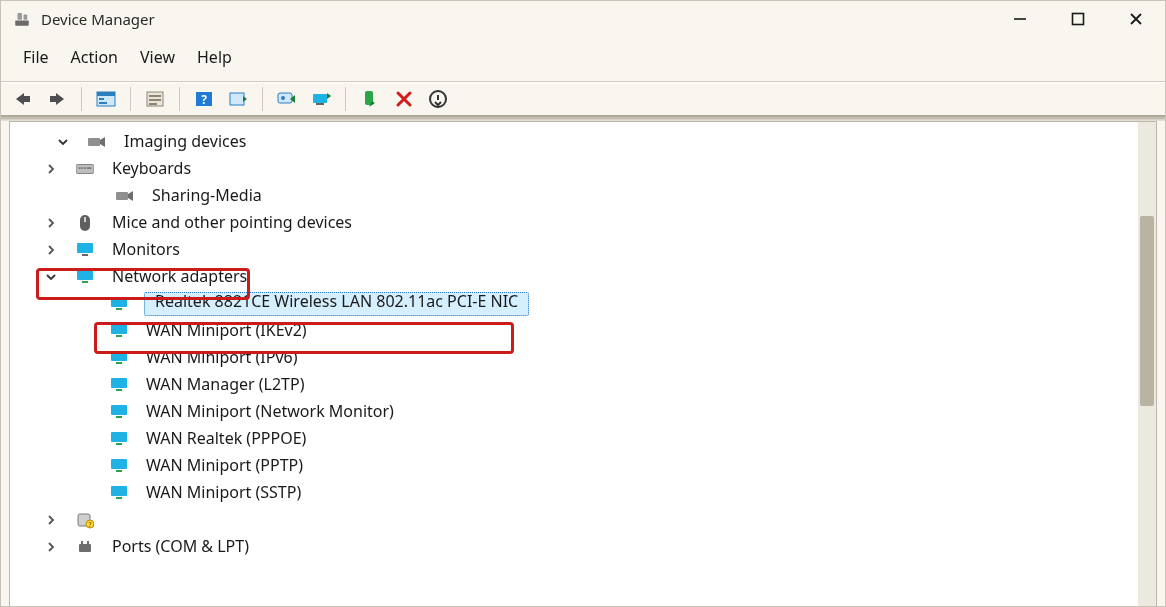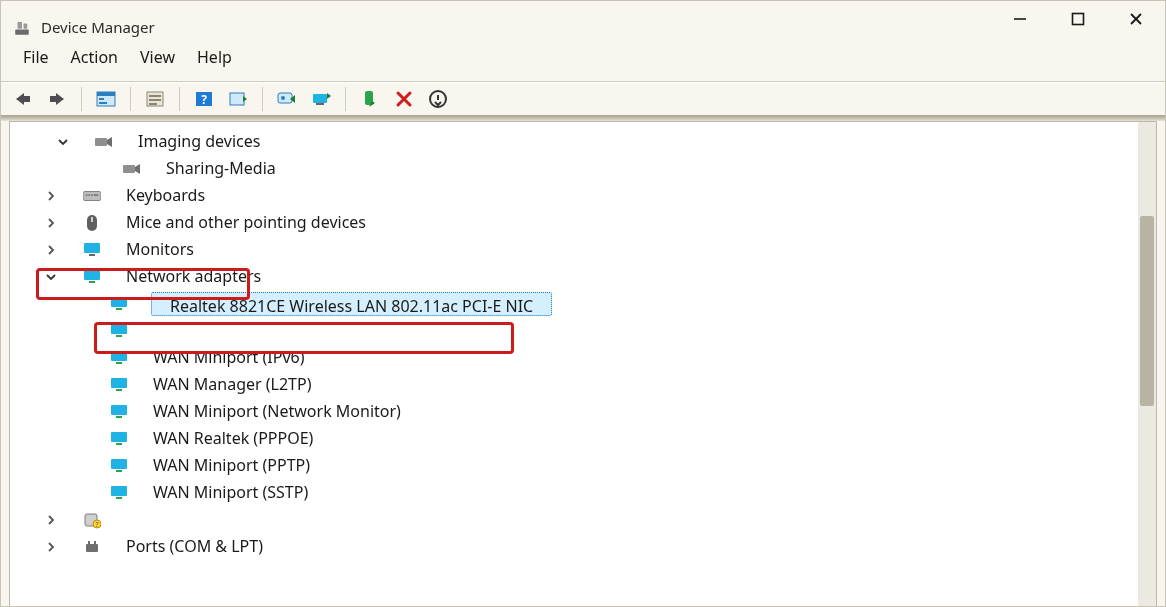"Device Manager" .titlebar { align-items: flex-end -> center }
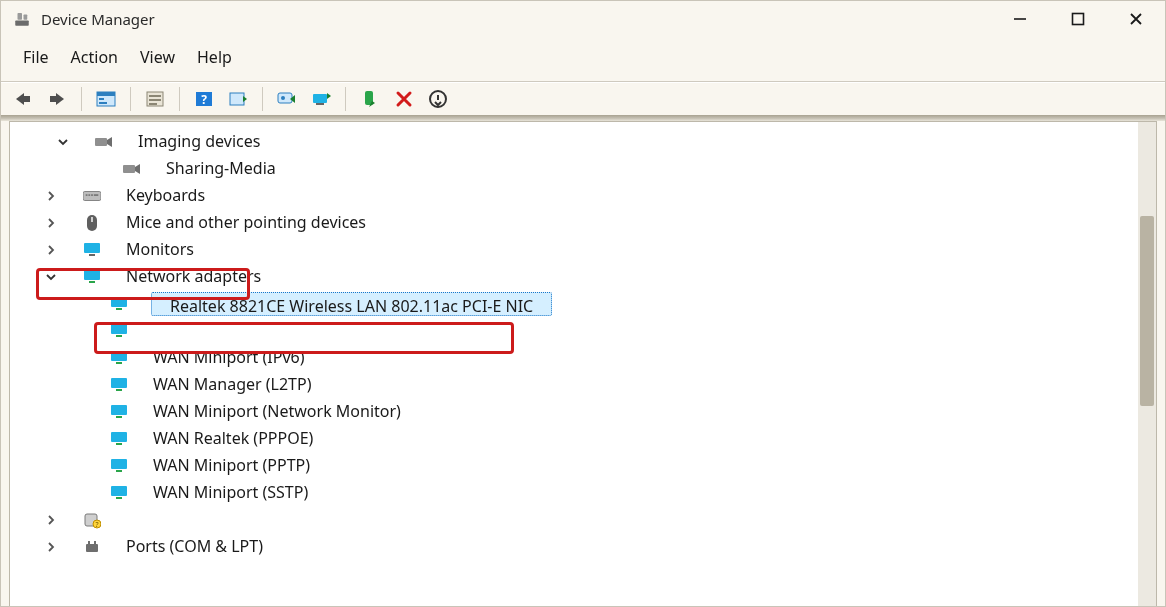"Imaging devices" .row { gap: 23px -> 16px }
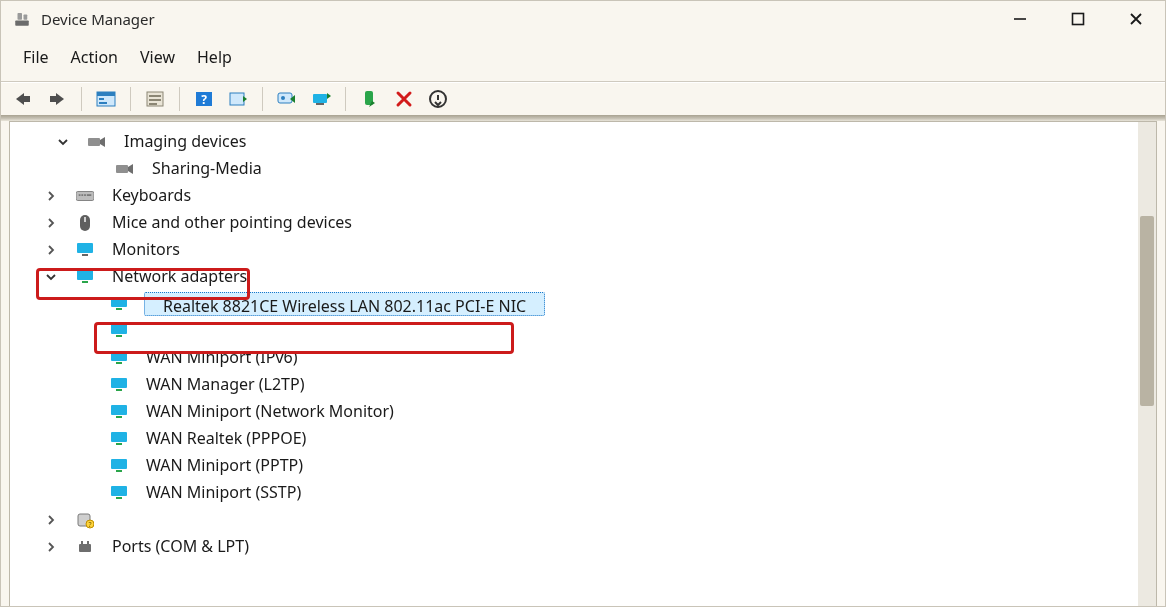"Sharing-Media" div.row { order: before "Keyboards" -> after "Keyboards" }
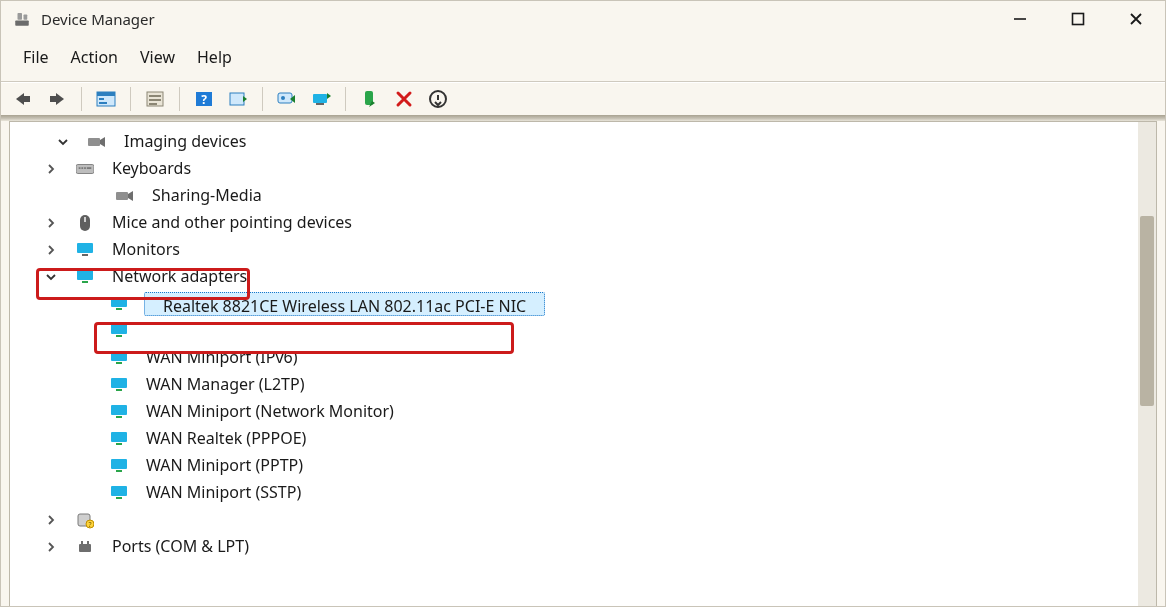"Realtek 8821CE Wireless LAN 802.11ac" .chip { align-items: flex-start -> flex-end; padding: 0 16px -> 0 8px }
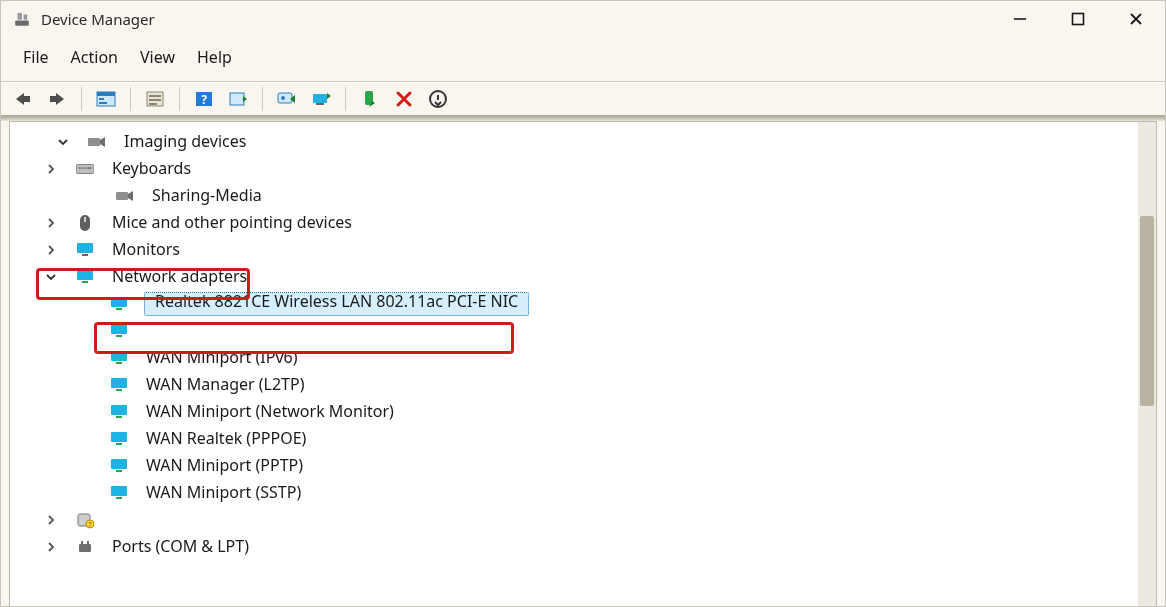"WAN Miniport (IKEv2)" span.lbl { html: none -> <span>WAN Miniport (IKEv2)</span> }
